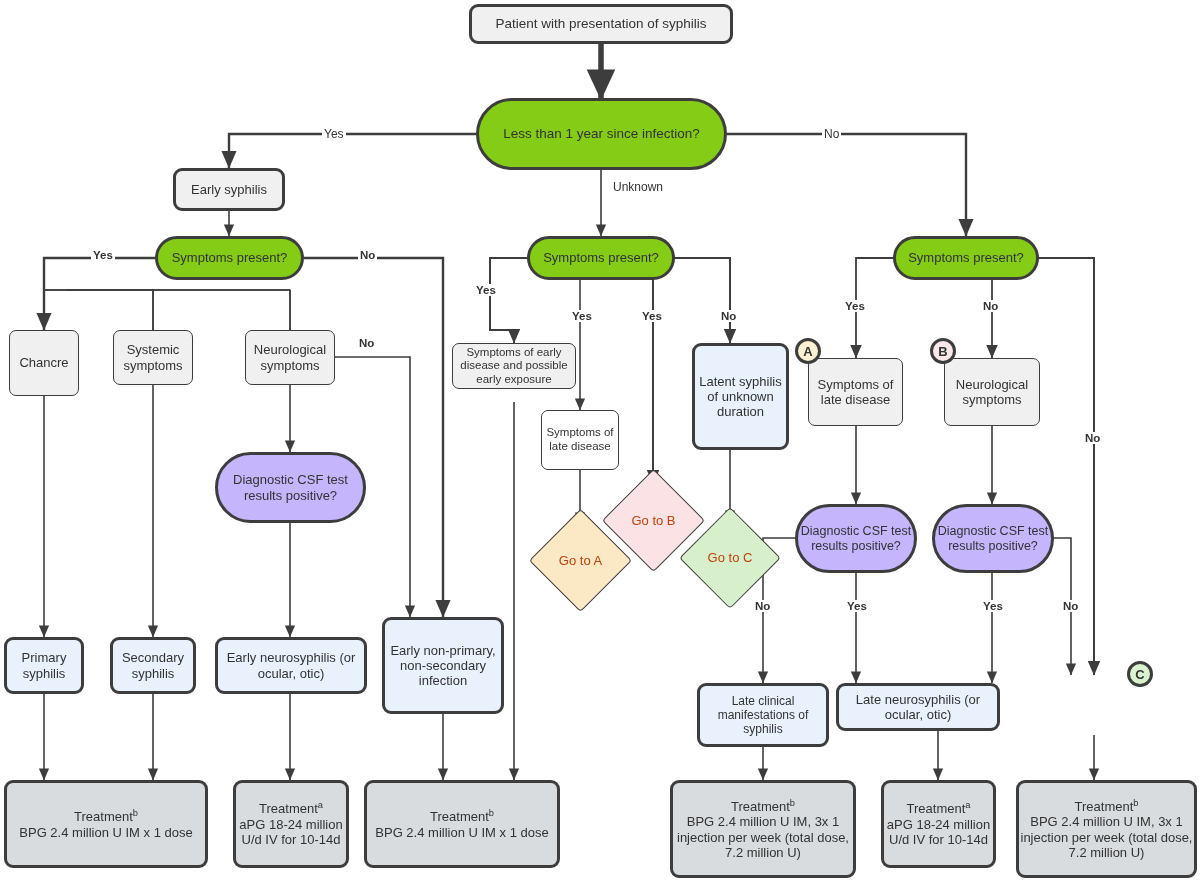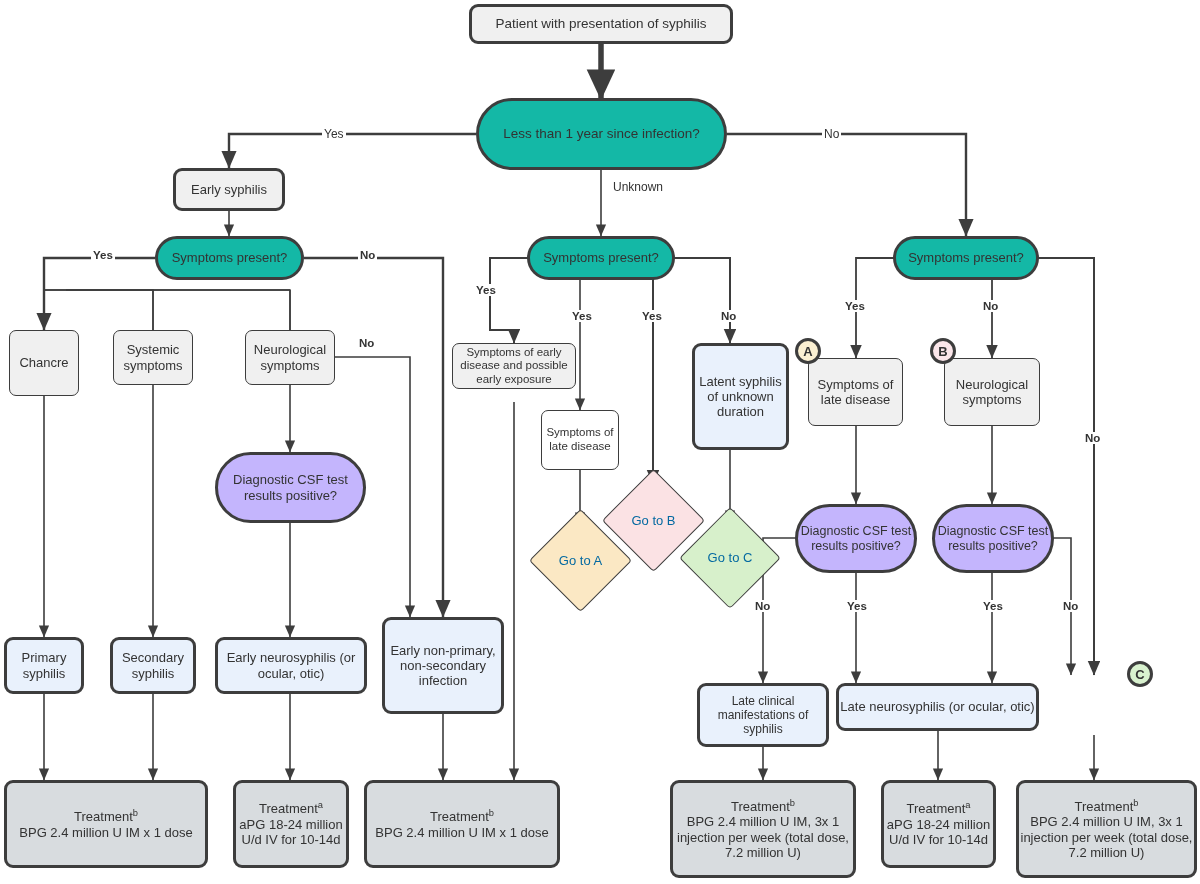"Less than 1 year since" .stad { background: #14b8a6 -> #84cc16 }
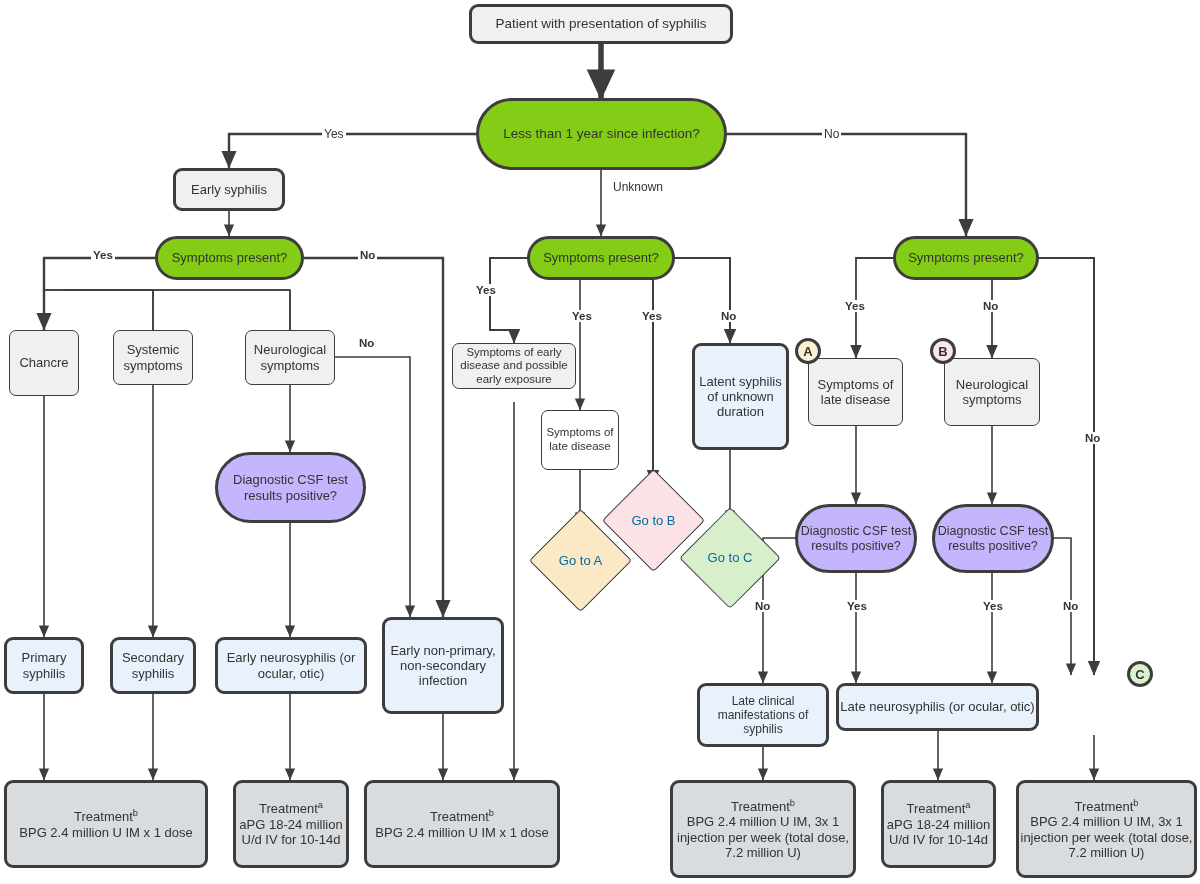"Go to B" .diamond .dtext { color: #0369a1 -> #c2410c }
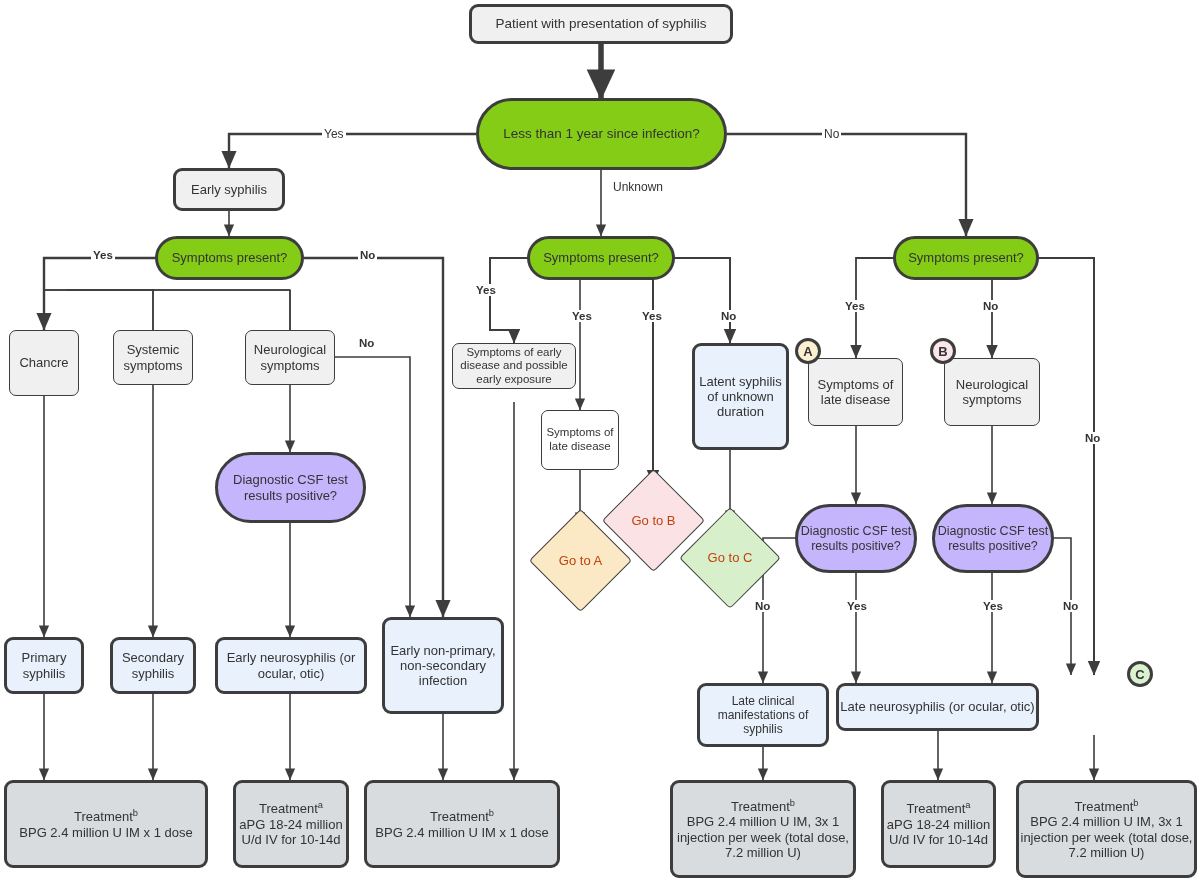"Late neurosyphilis (or ocular, otic)" div.node { width: 203px -> 164px }
